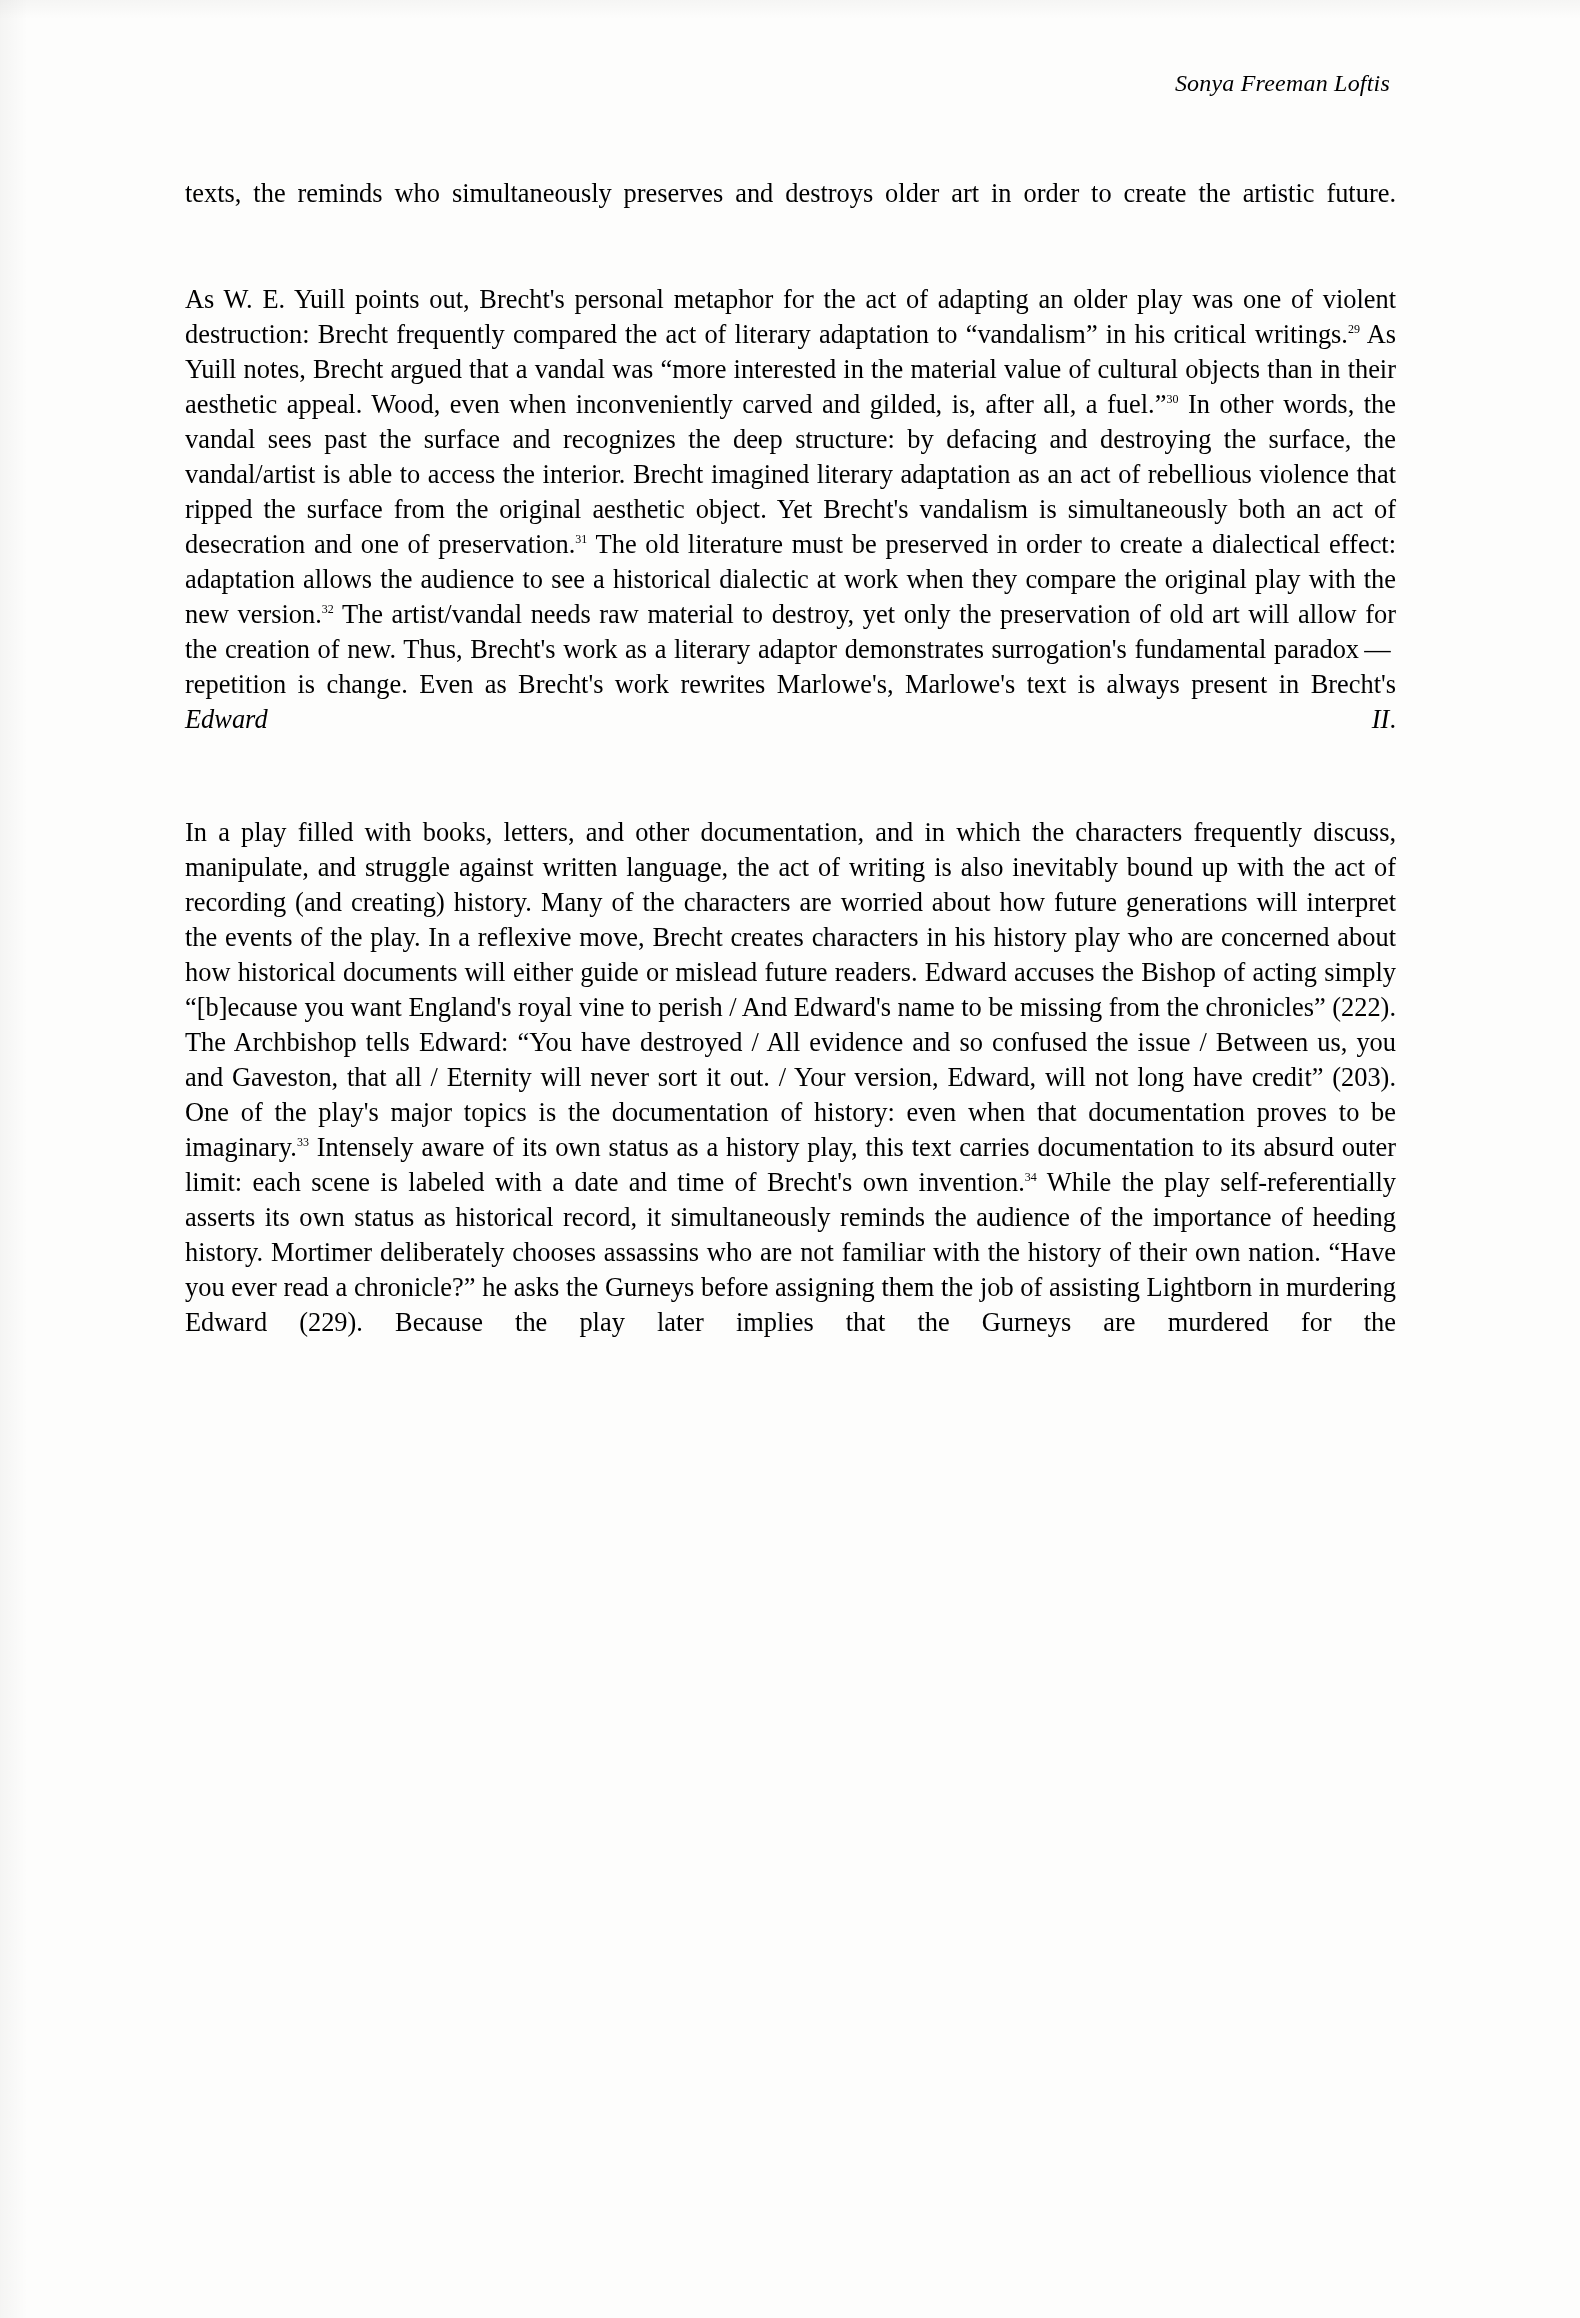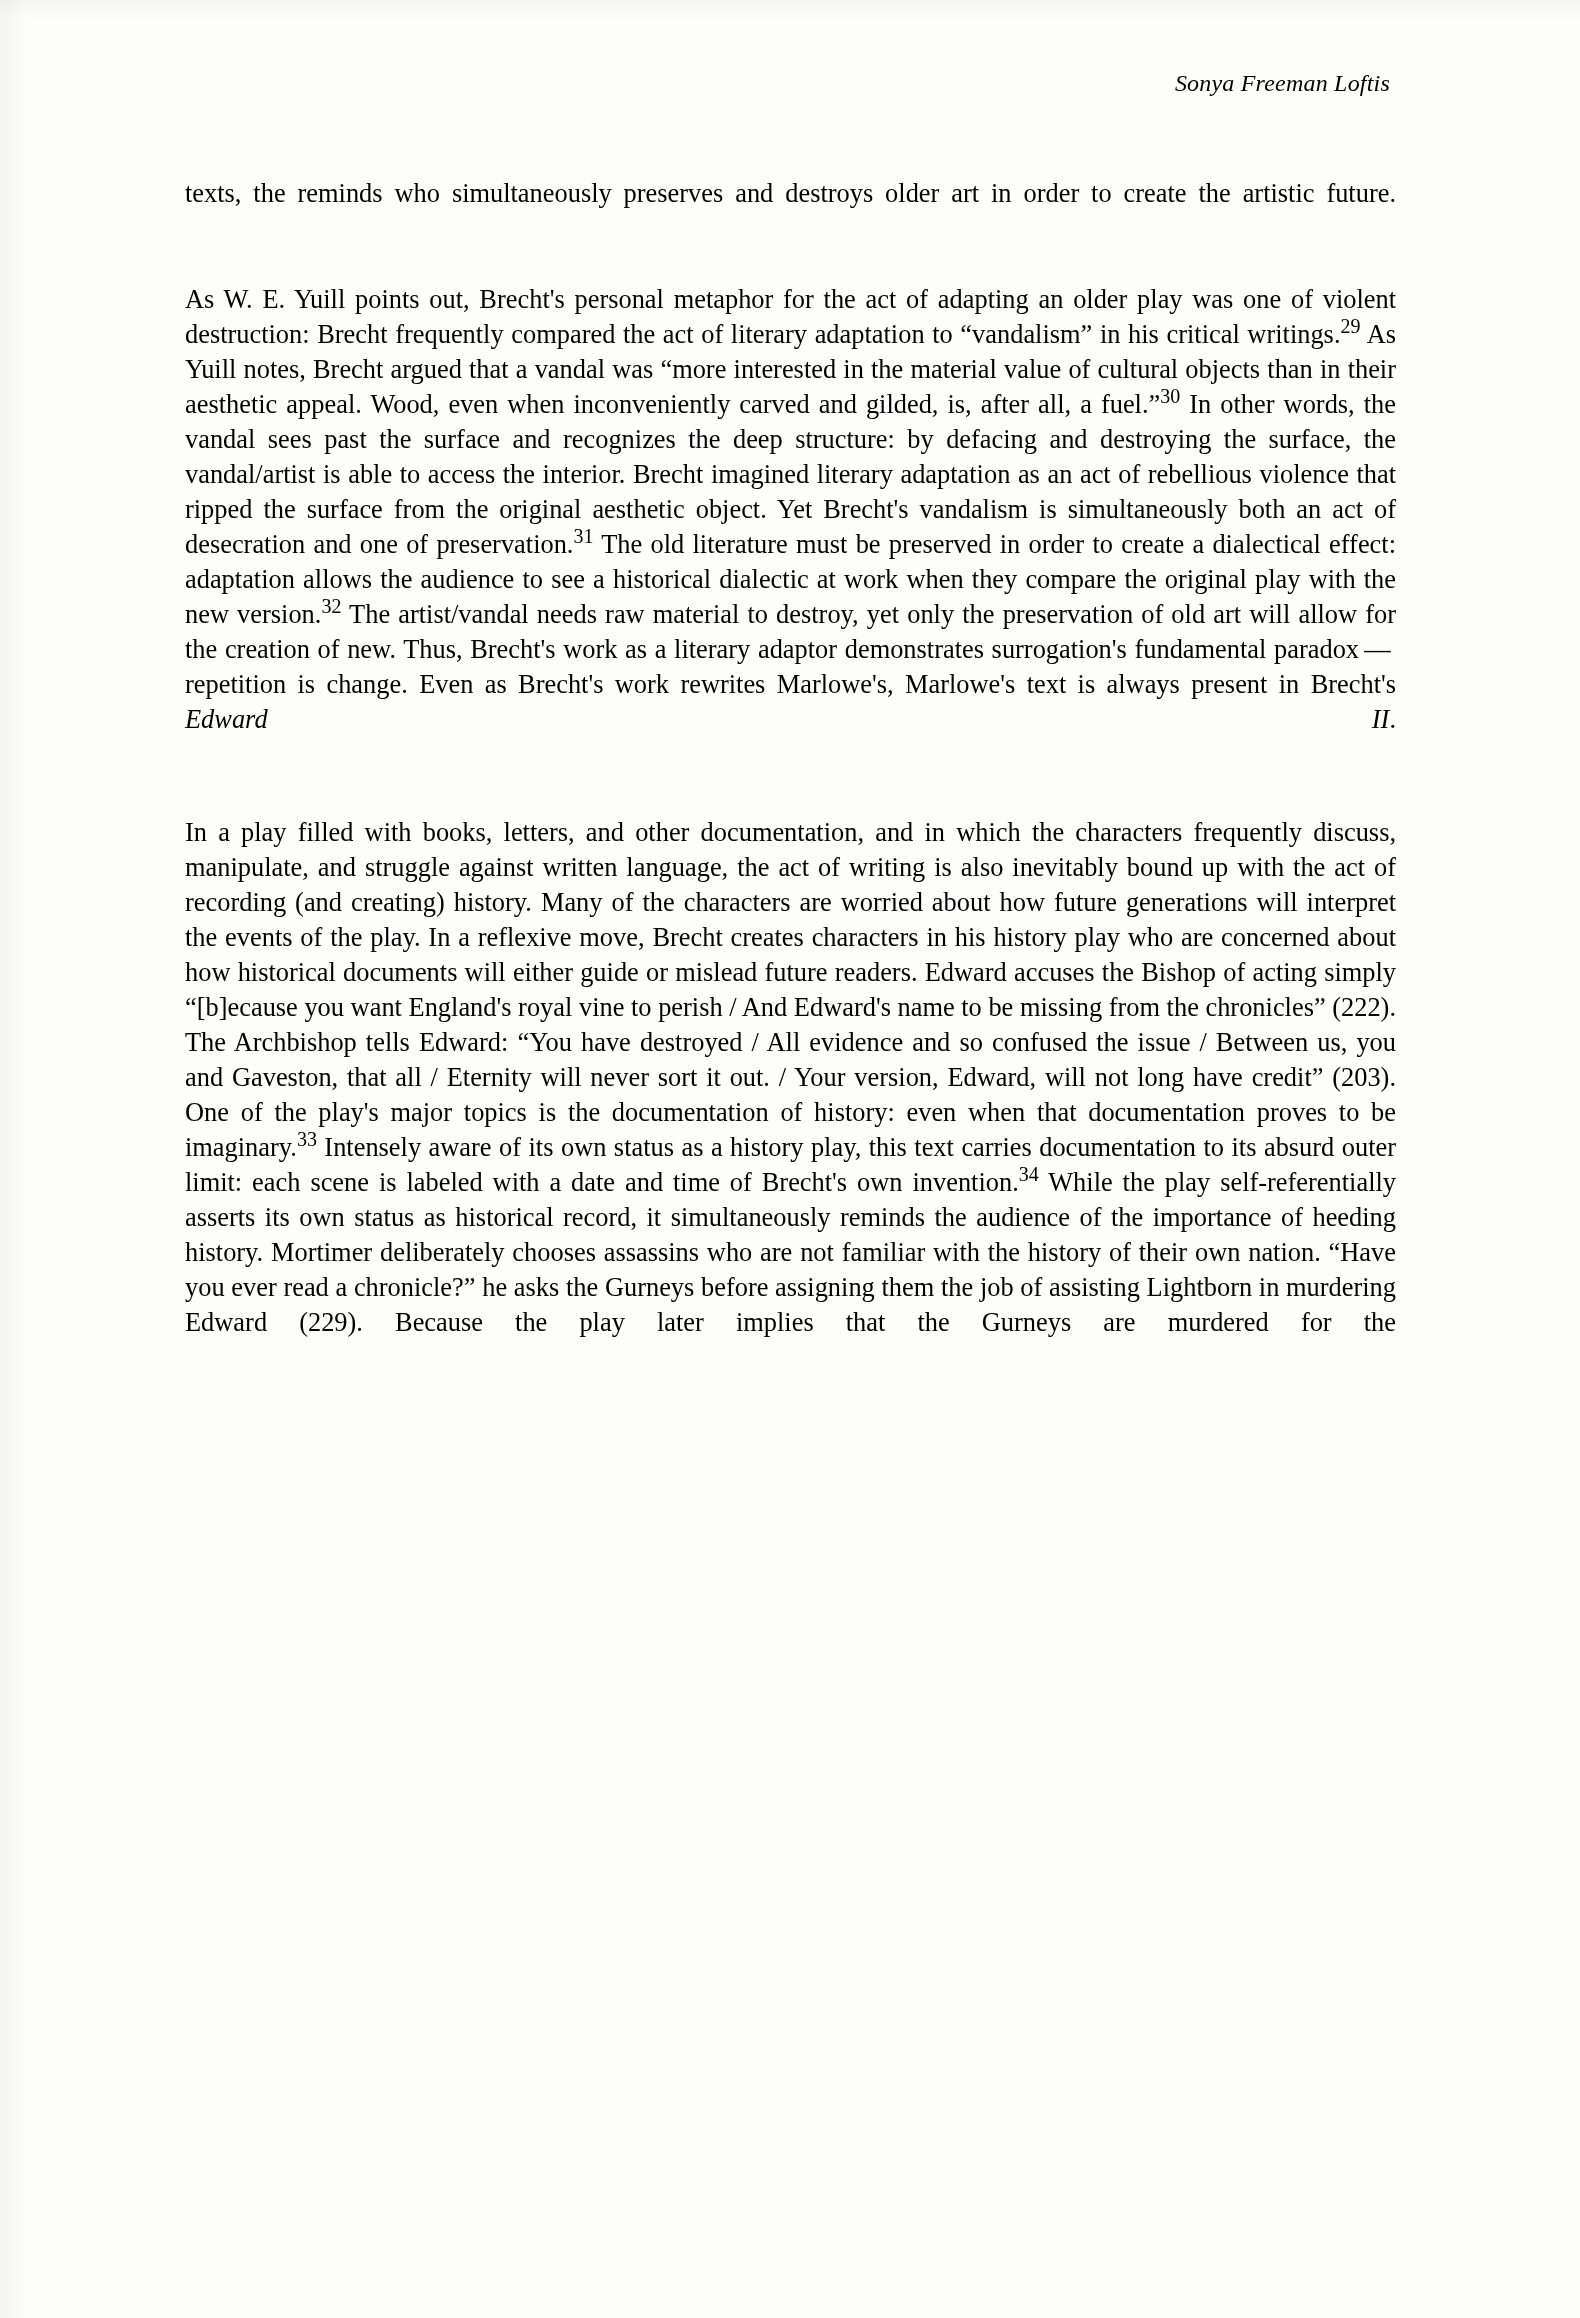"29" .sup { font-size: 20px -> 12px }
